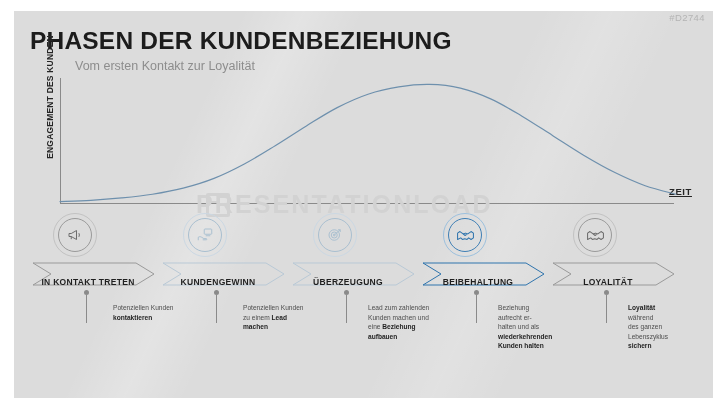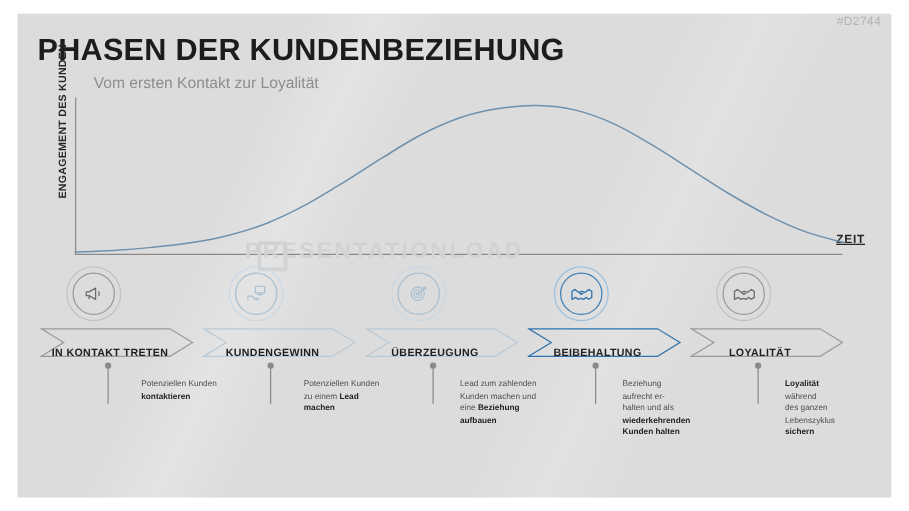"PRESENTATIONLOAD" .watermark { font-size: 18px -> 25px }
